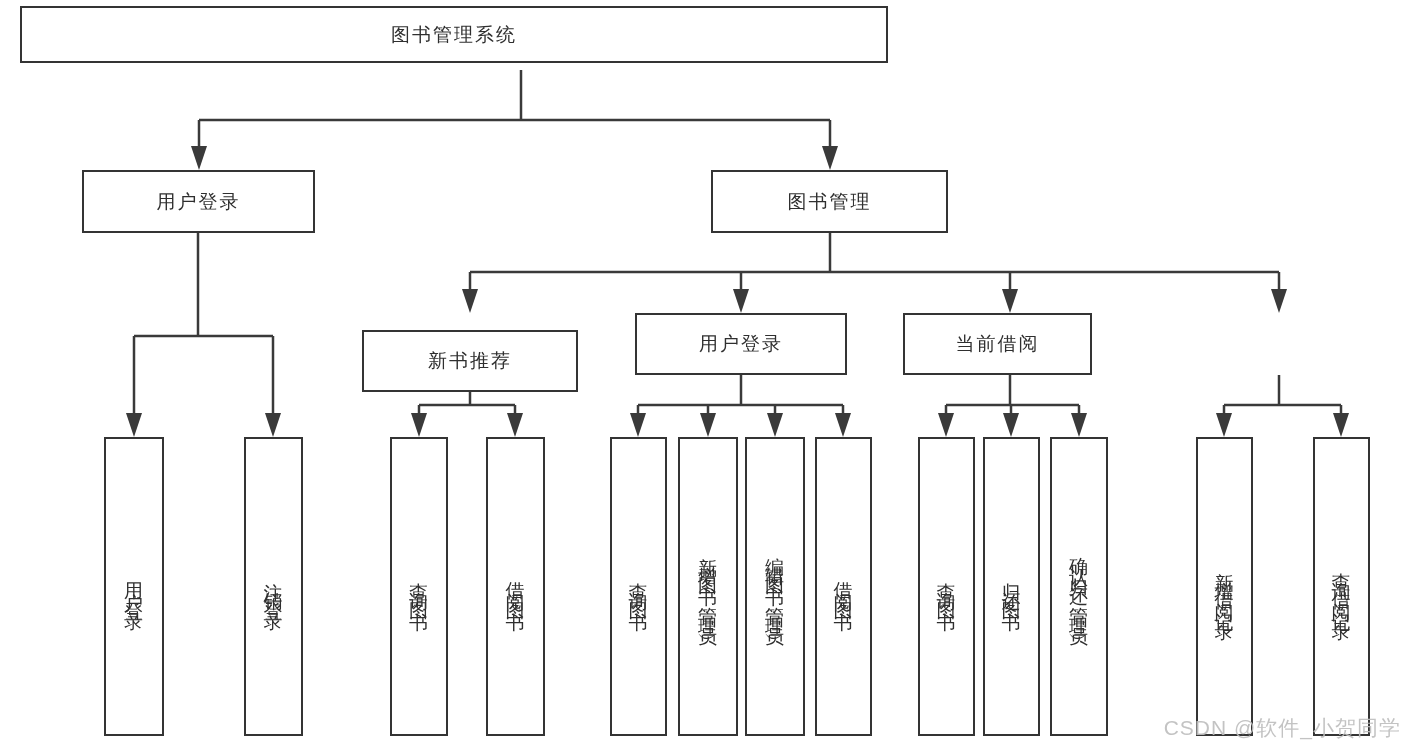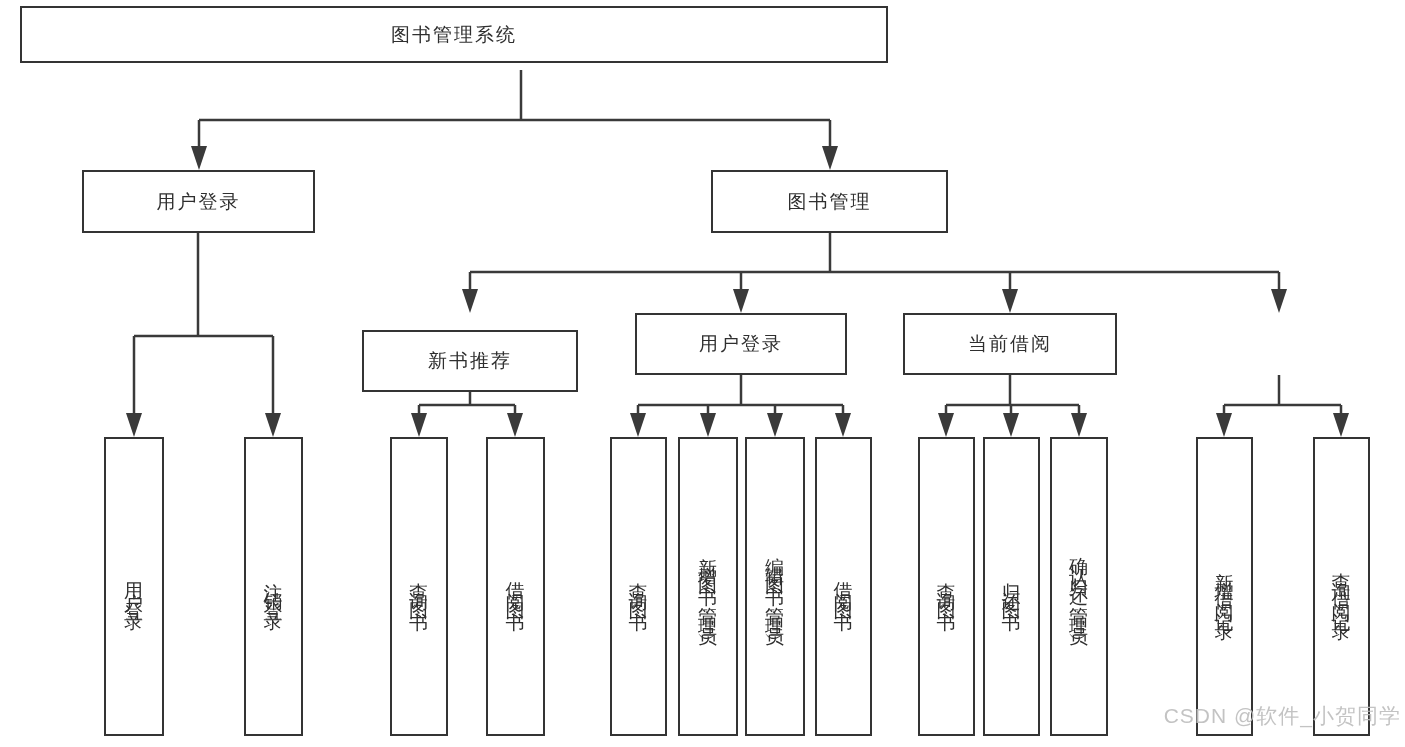"当前借阅" div.box { width: 214px -> 189px }
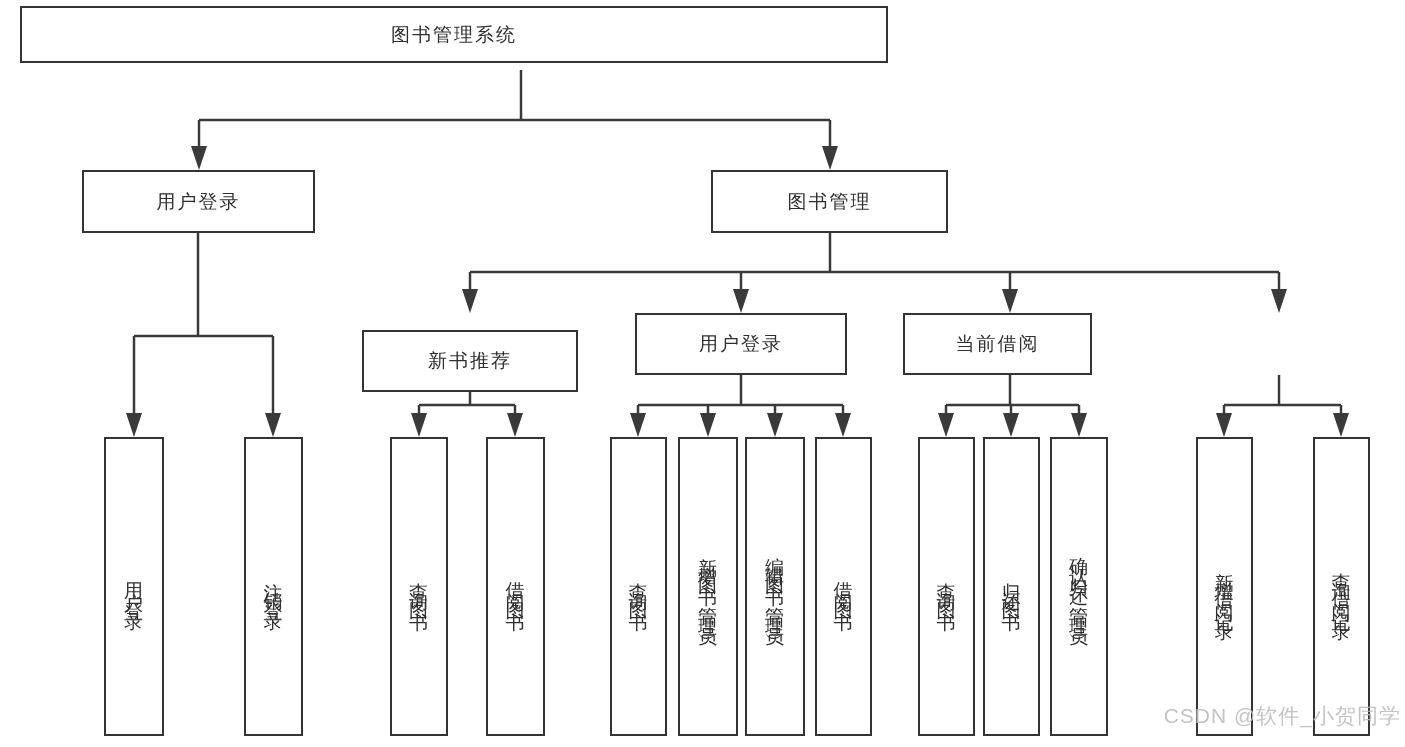"CSDN @软件_小贺同学" .watermark { bottom: 17px -> 5px }
